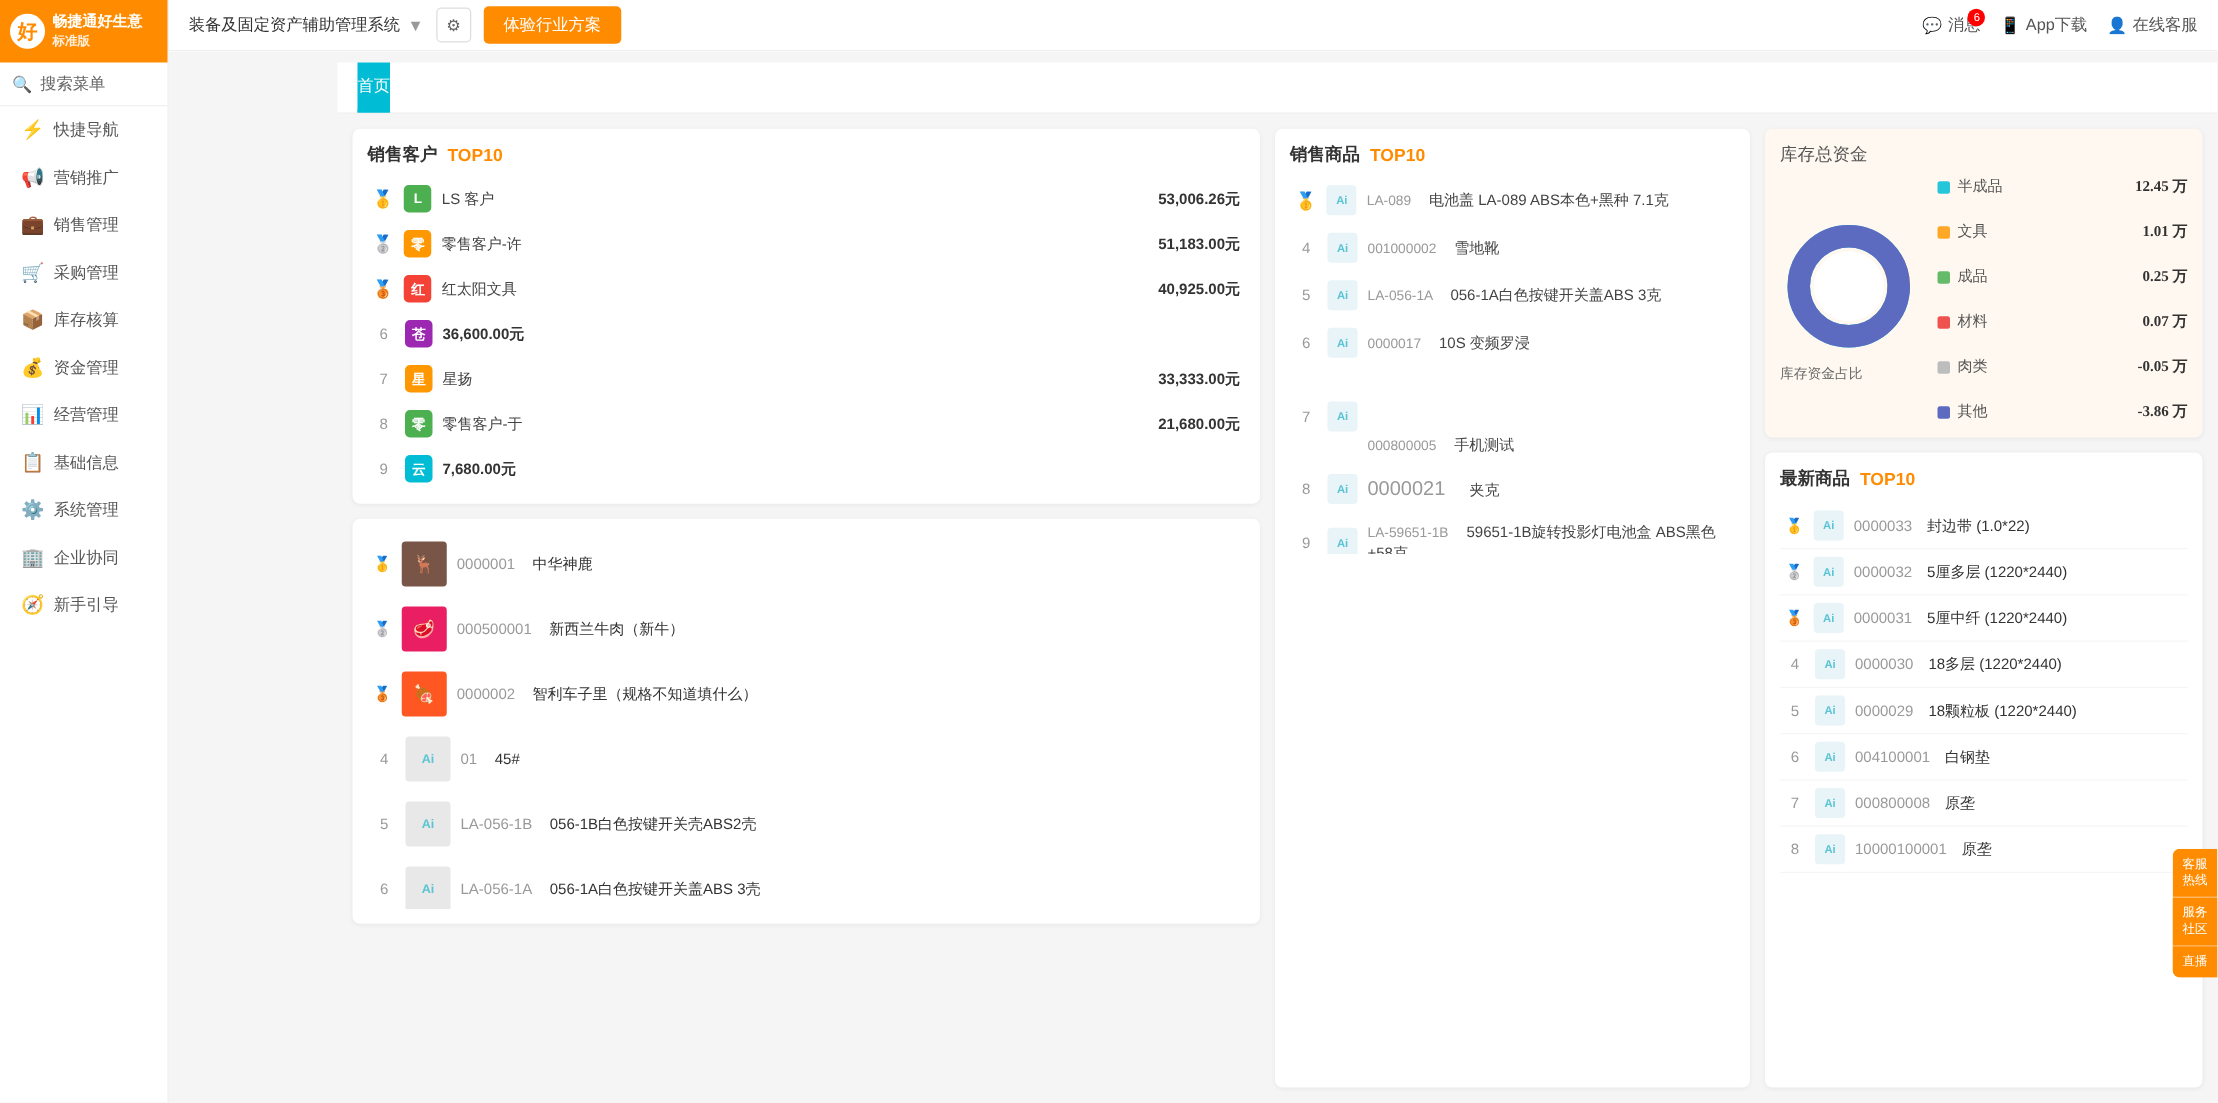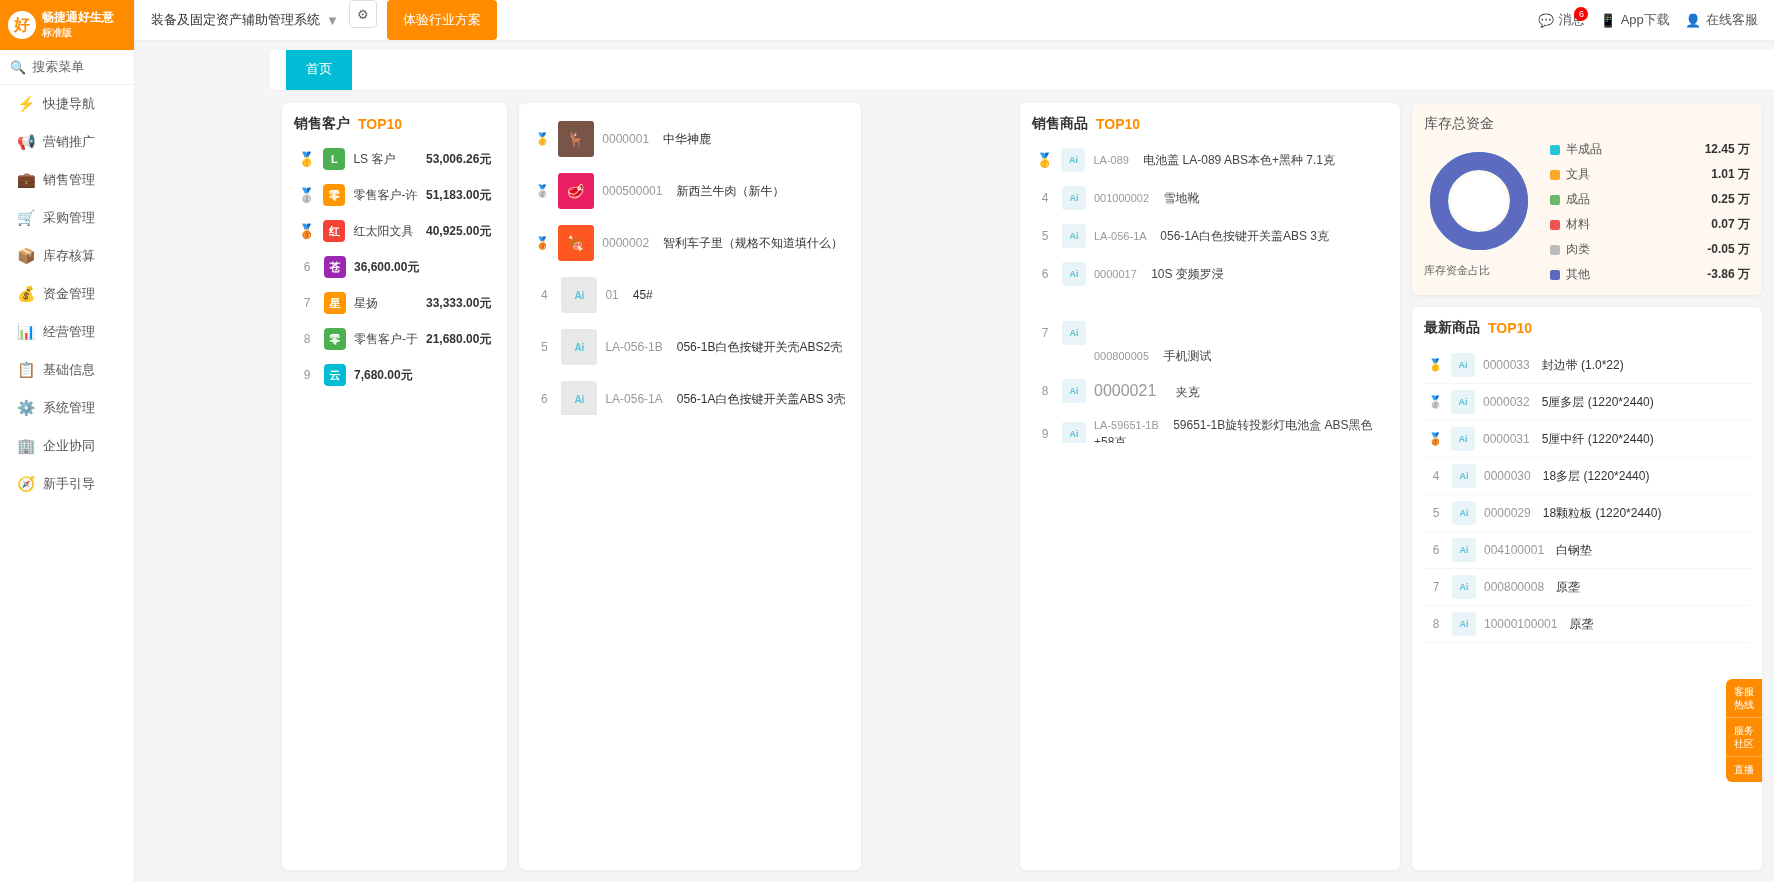"装备及固定资产辅助管理系统" .topbar { align-items: none -> center; padding: 0 16px -> 16px 16px }
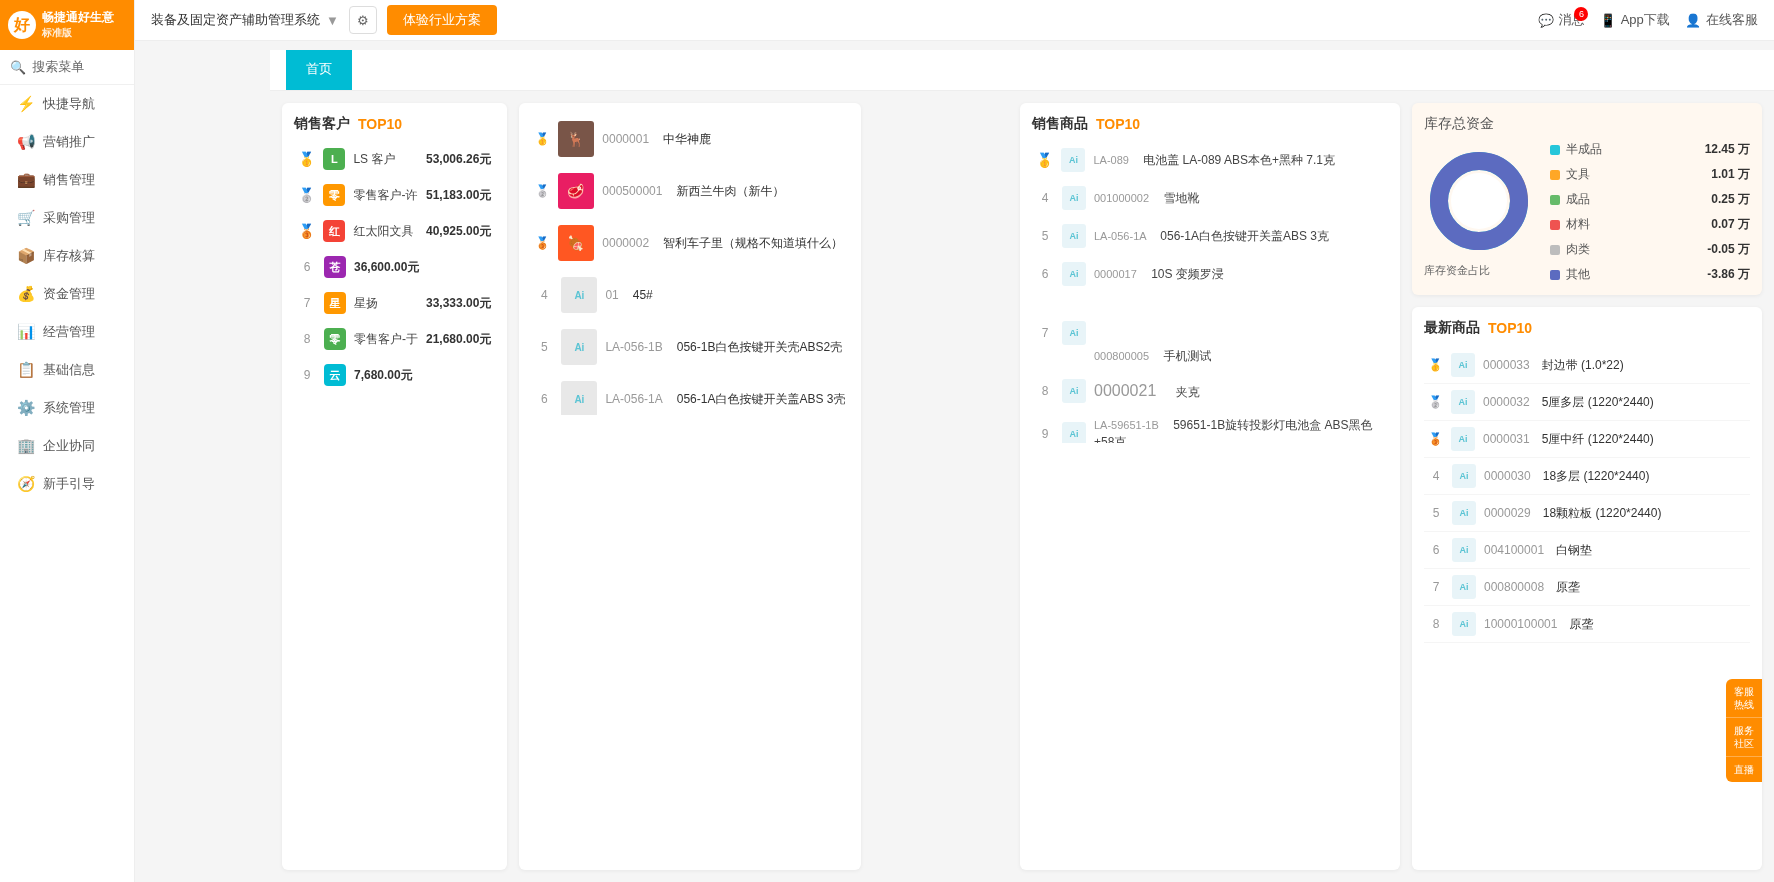"首页" .page-tab { padding: 10px 20px -> 10px 0 }
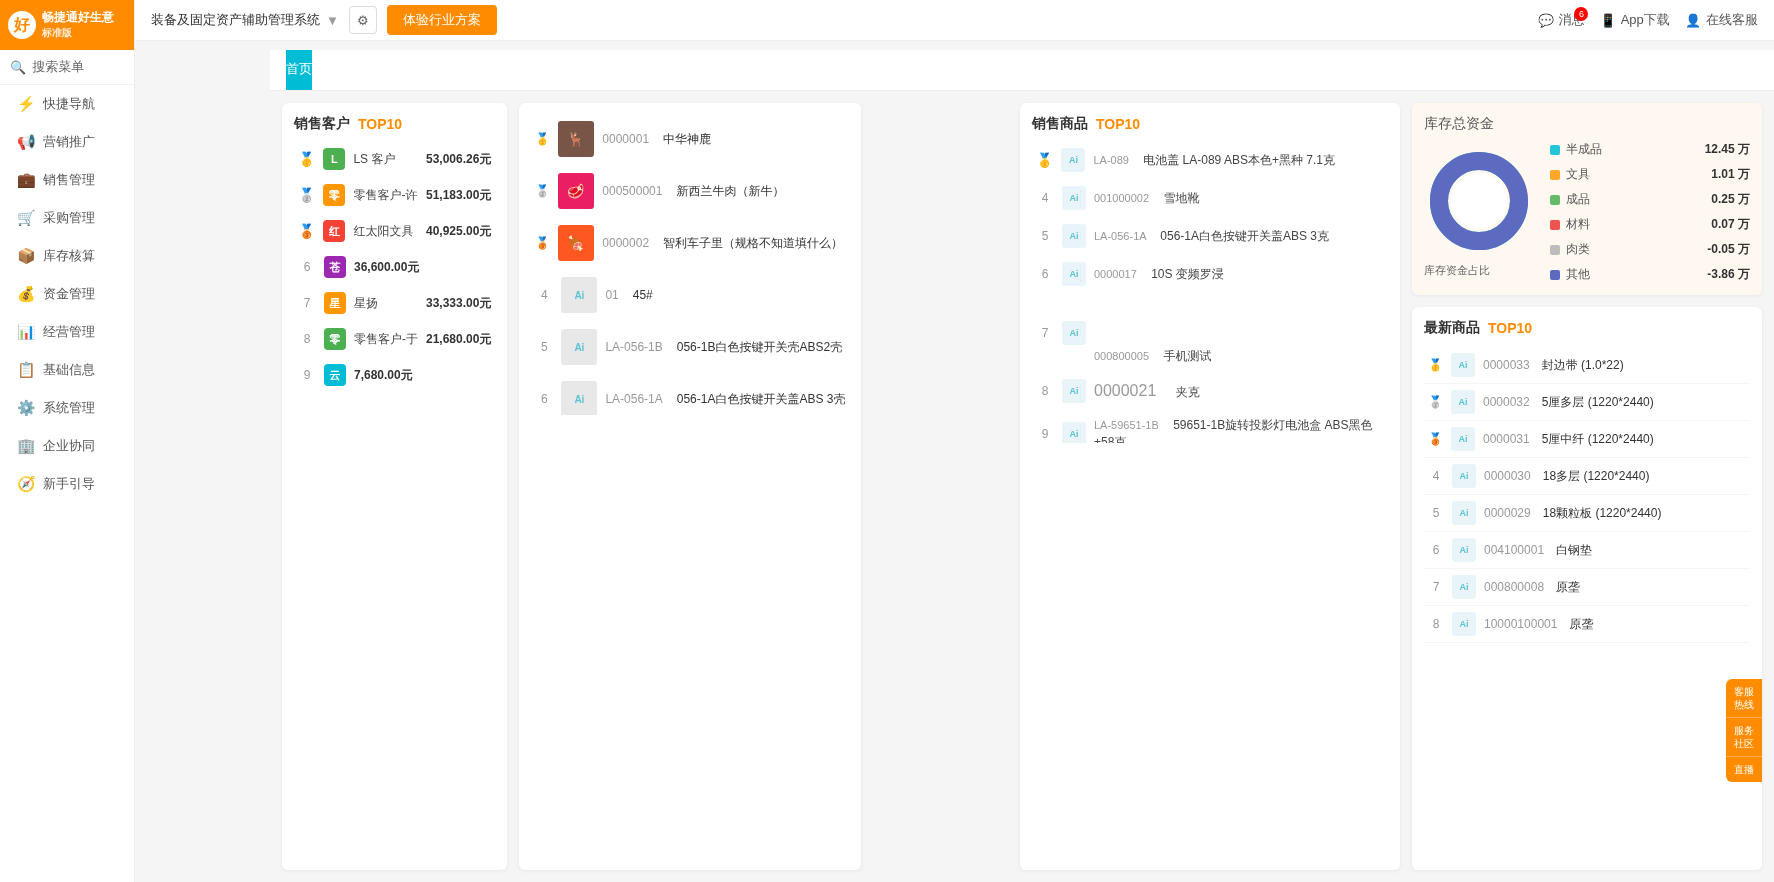"销售客户" .left-panel { flex-direction: row -> column }
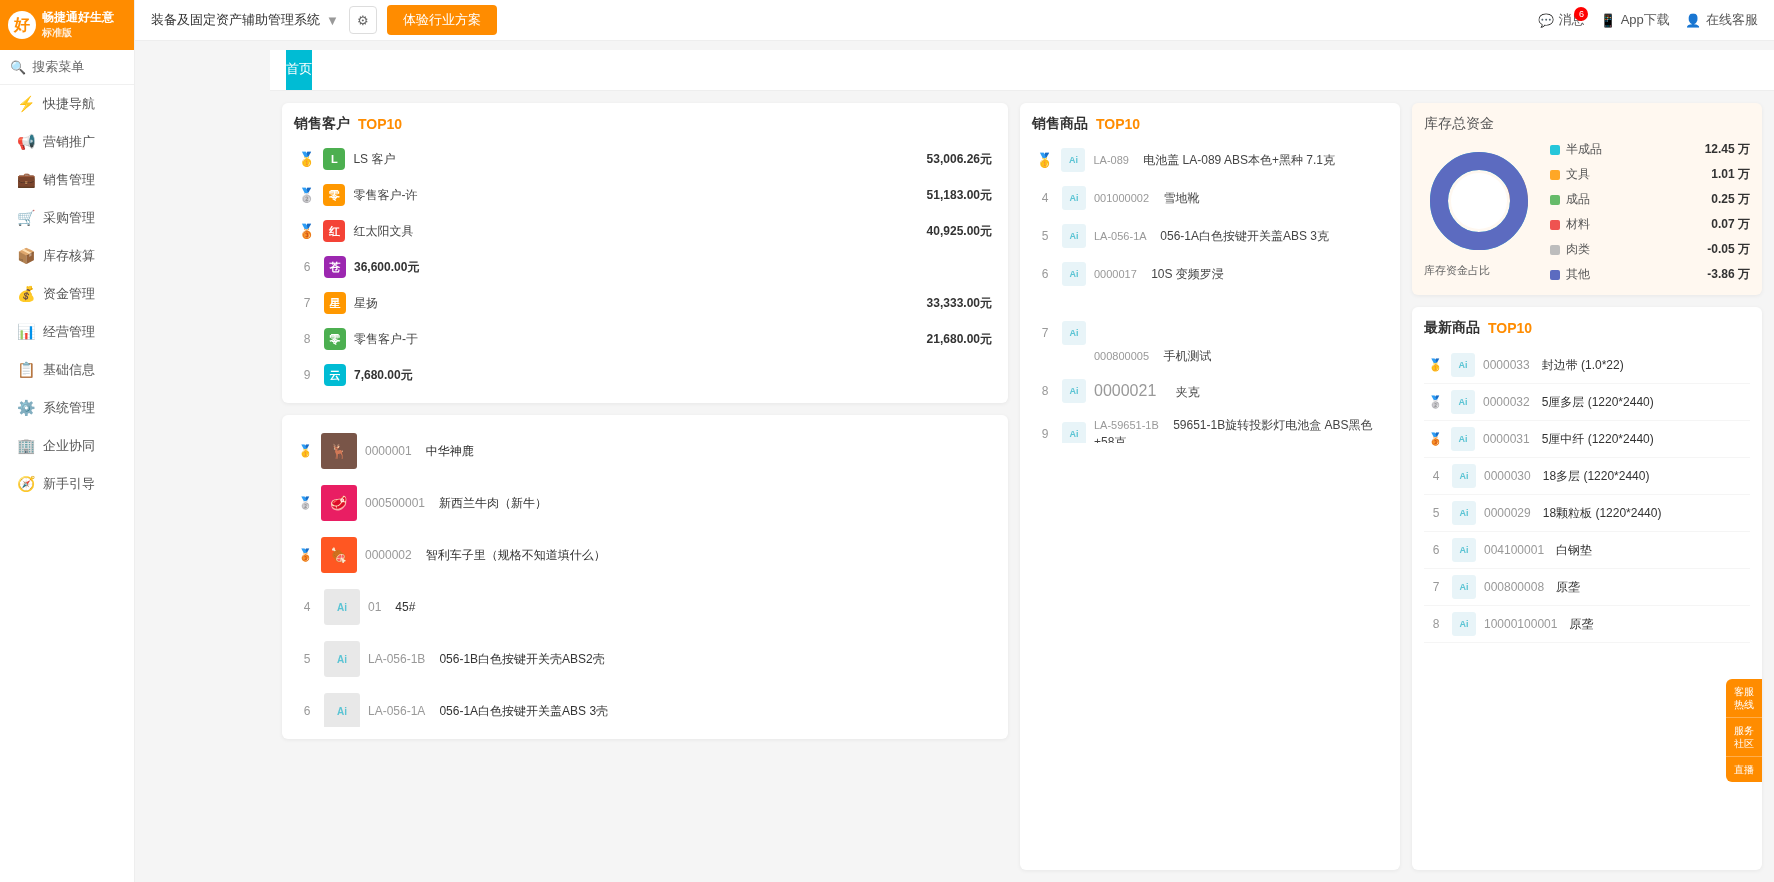"半成品" .legend { font-family: none -> Liberation Serif, serif; gap: 8px -> 19px }
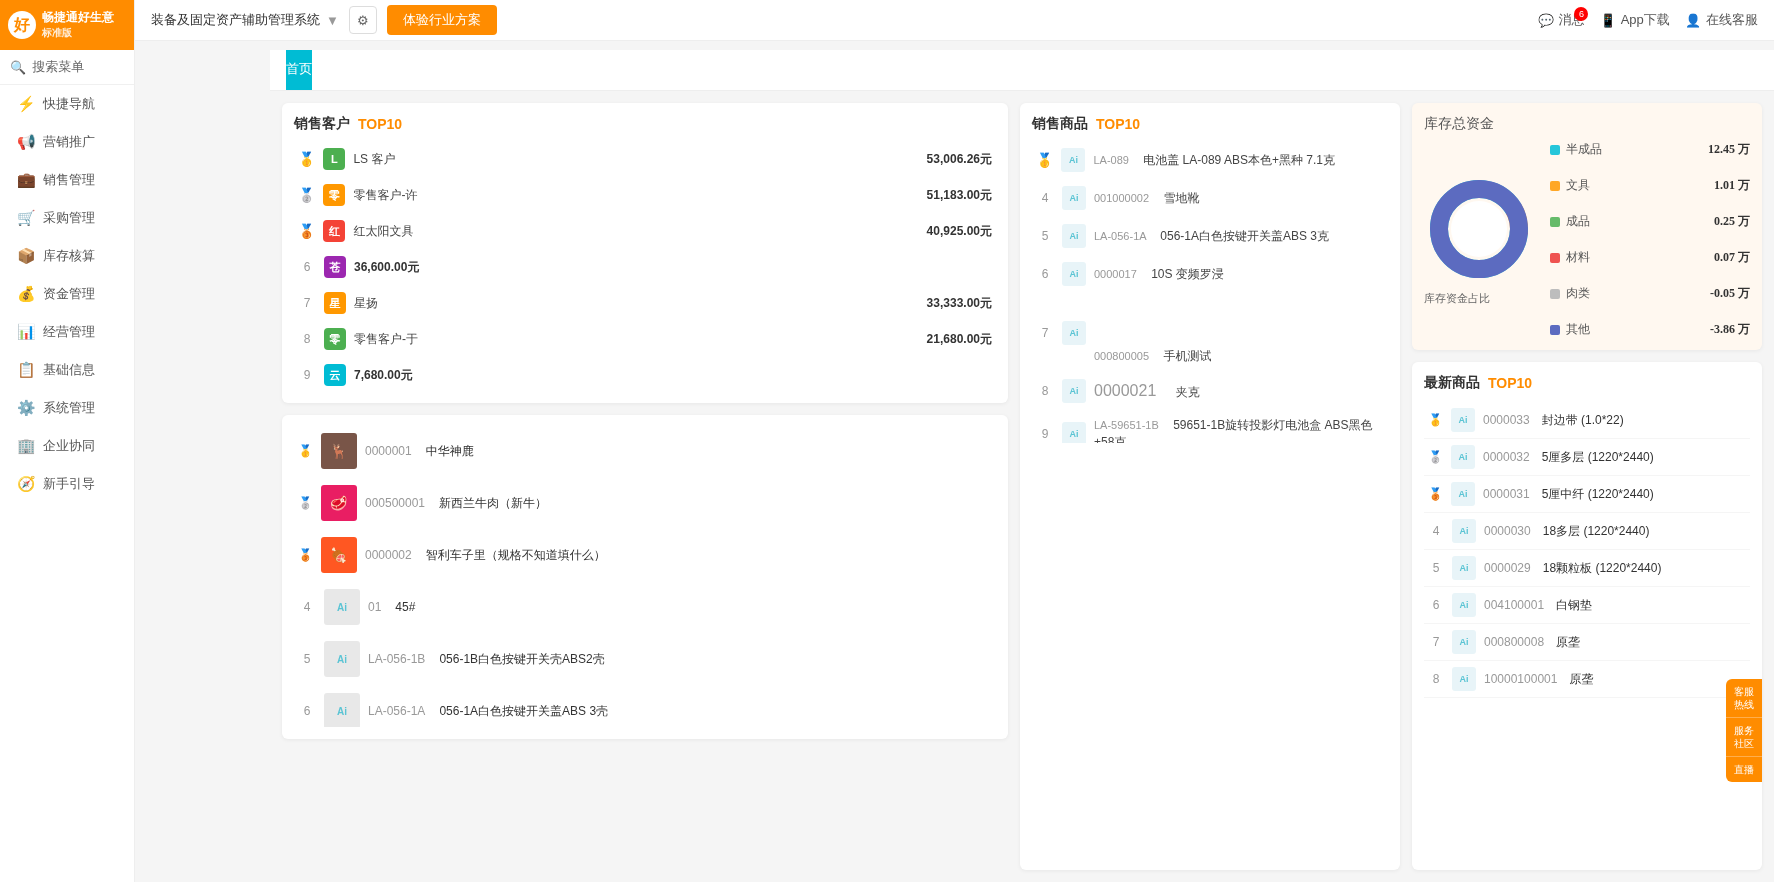"客服" .service-btns { right: 12px -> 0 }
